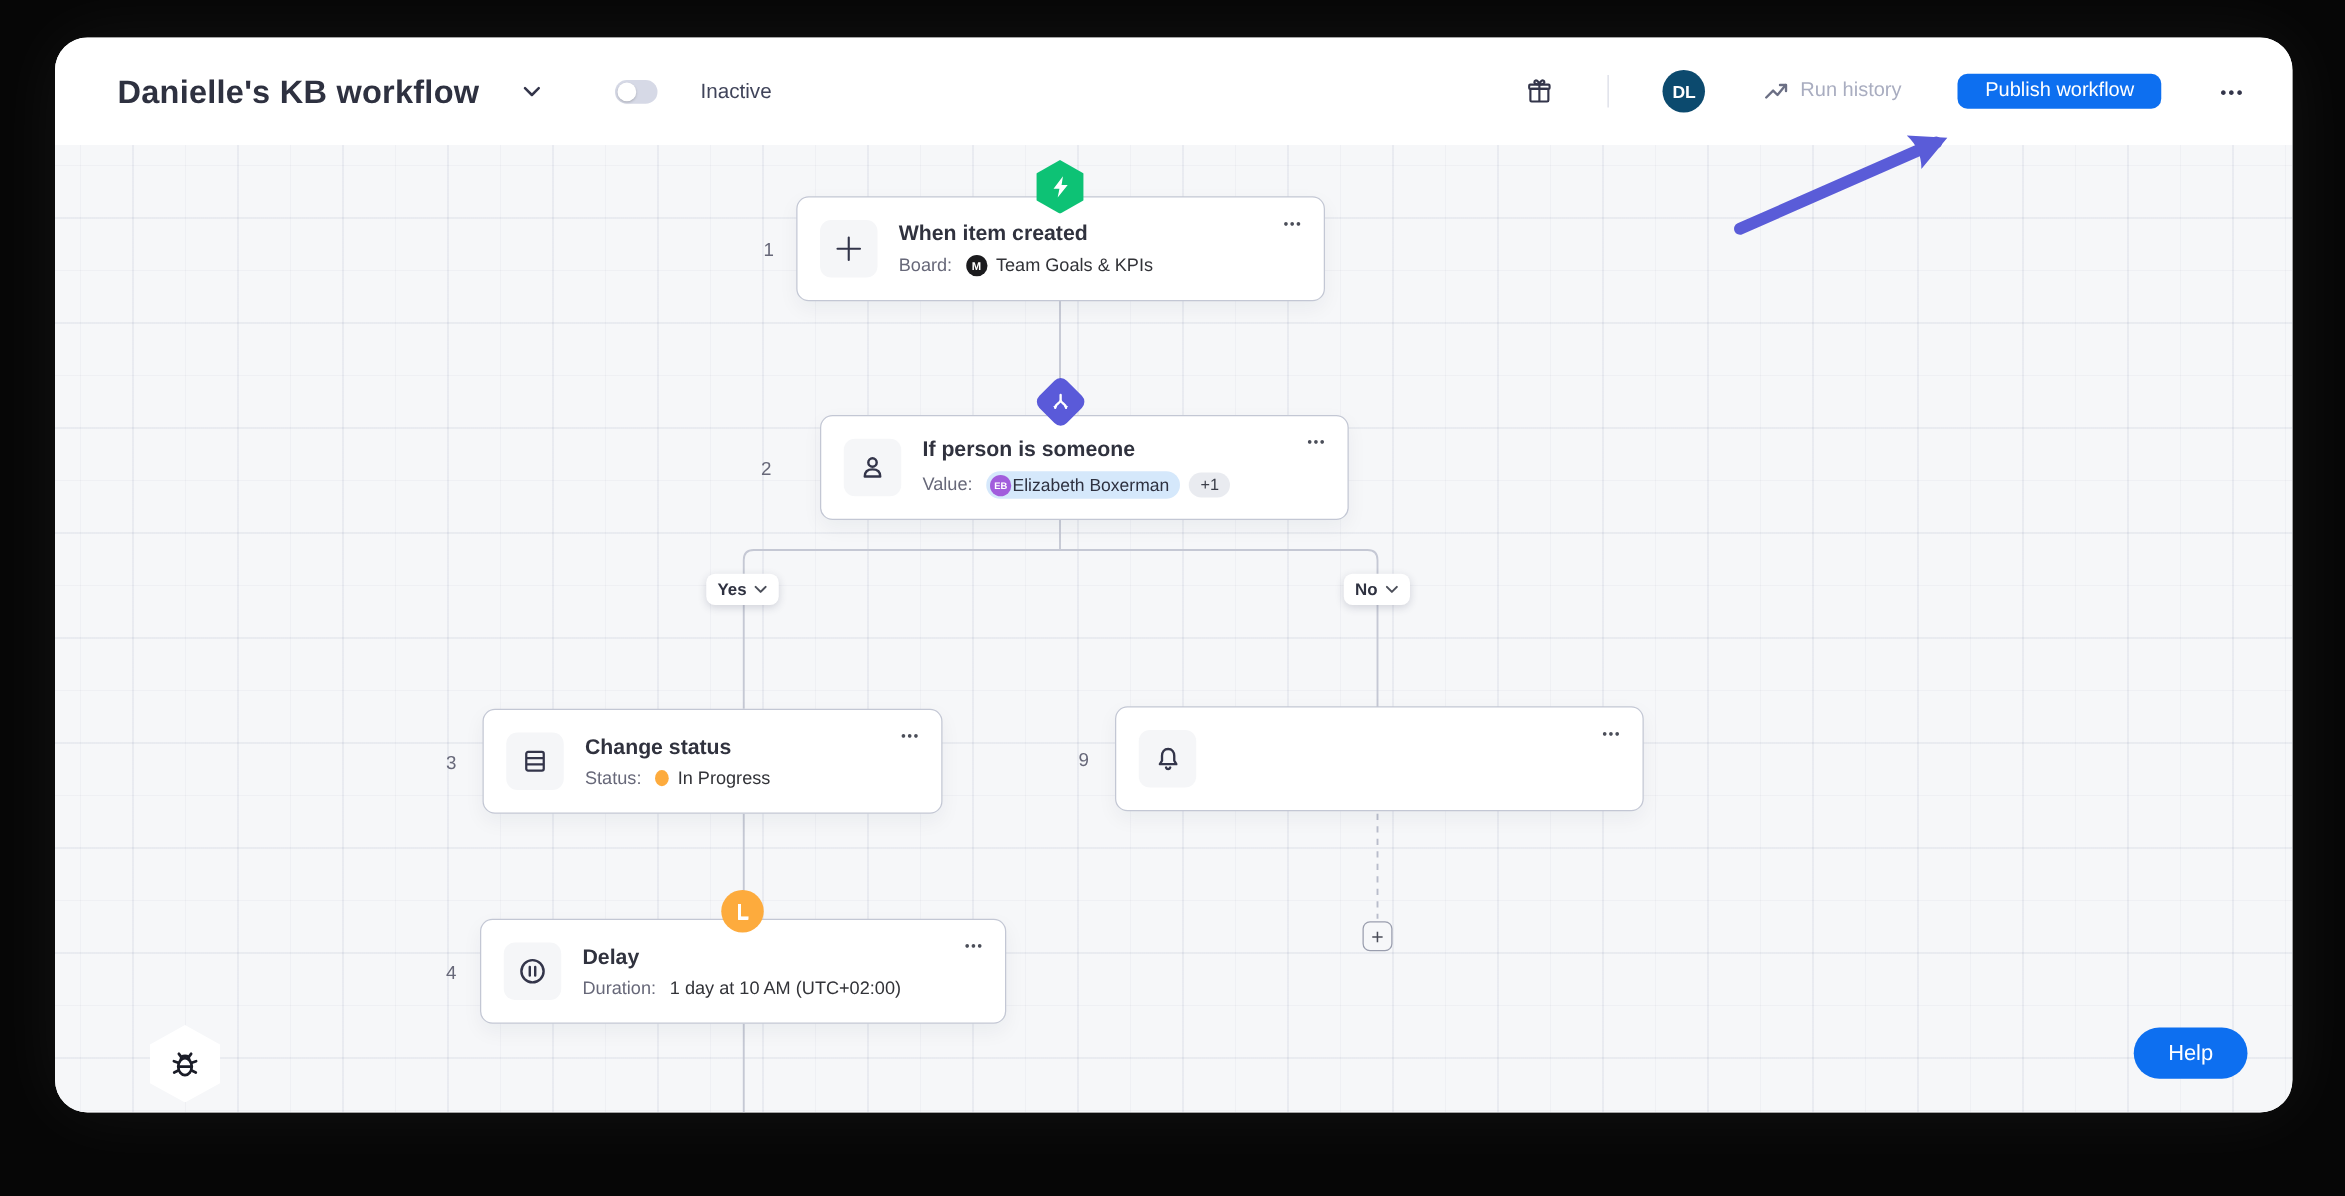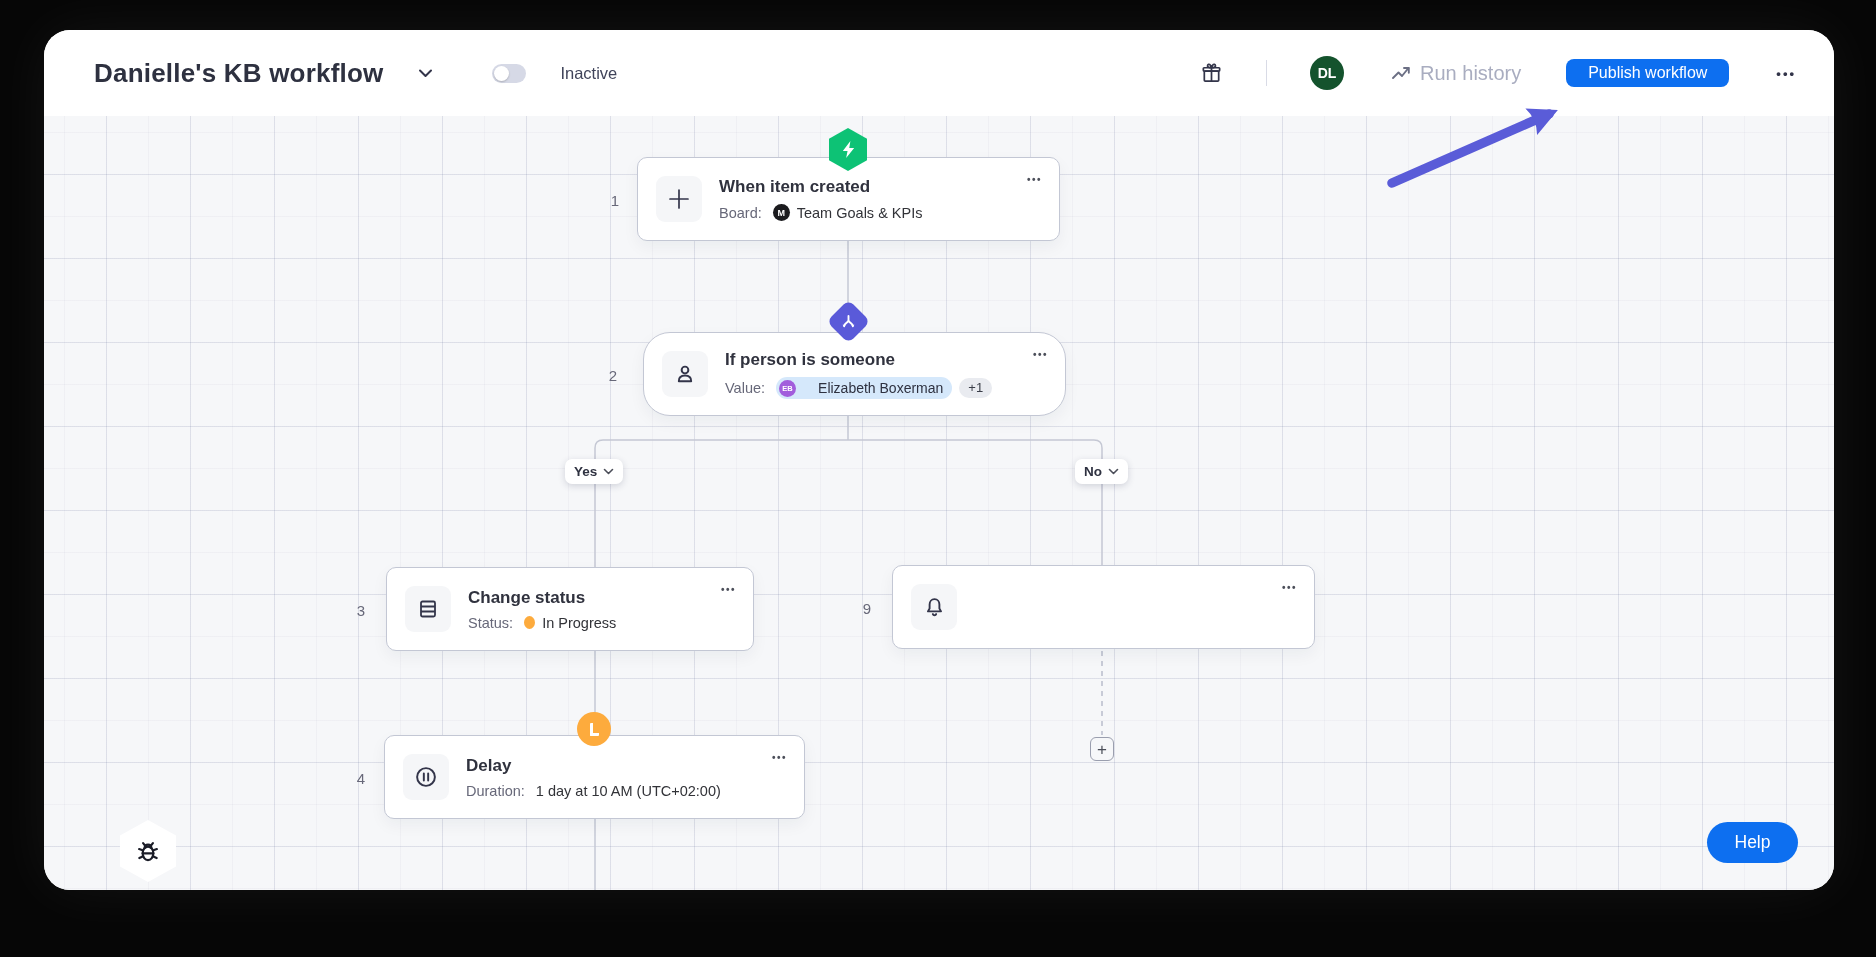"DL" .avatar { background: #14532d -> #0c4a6e }
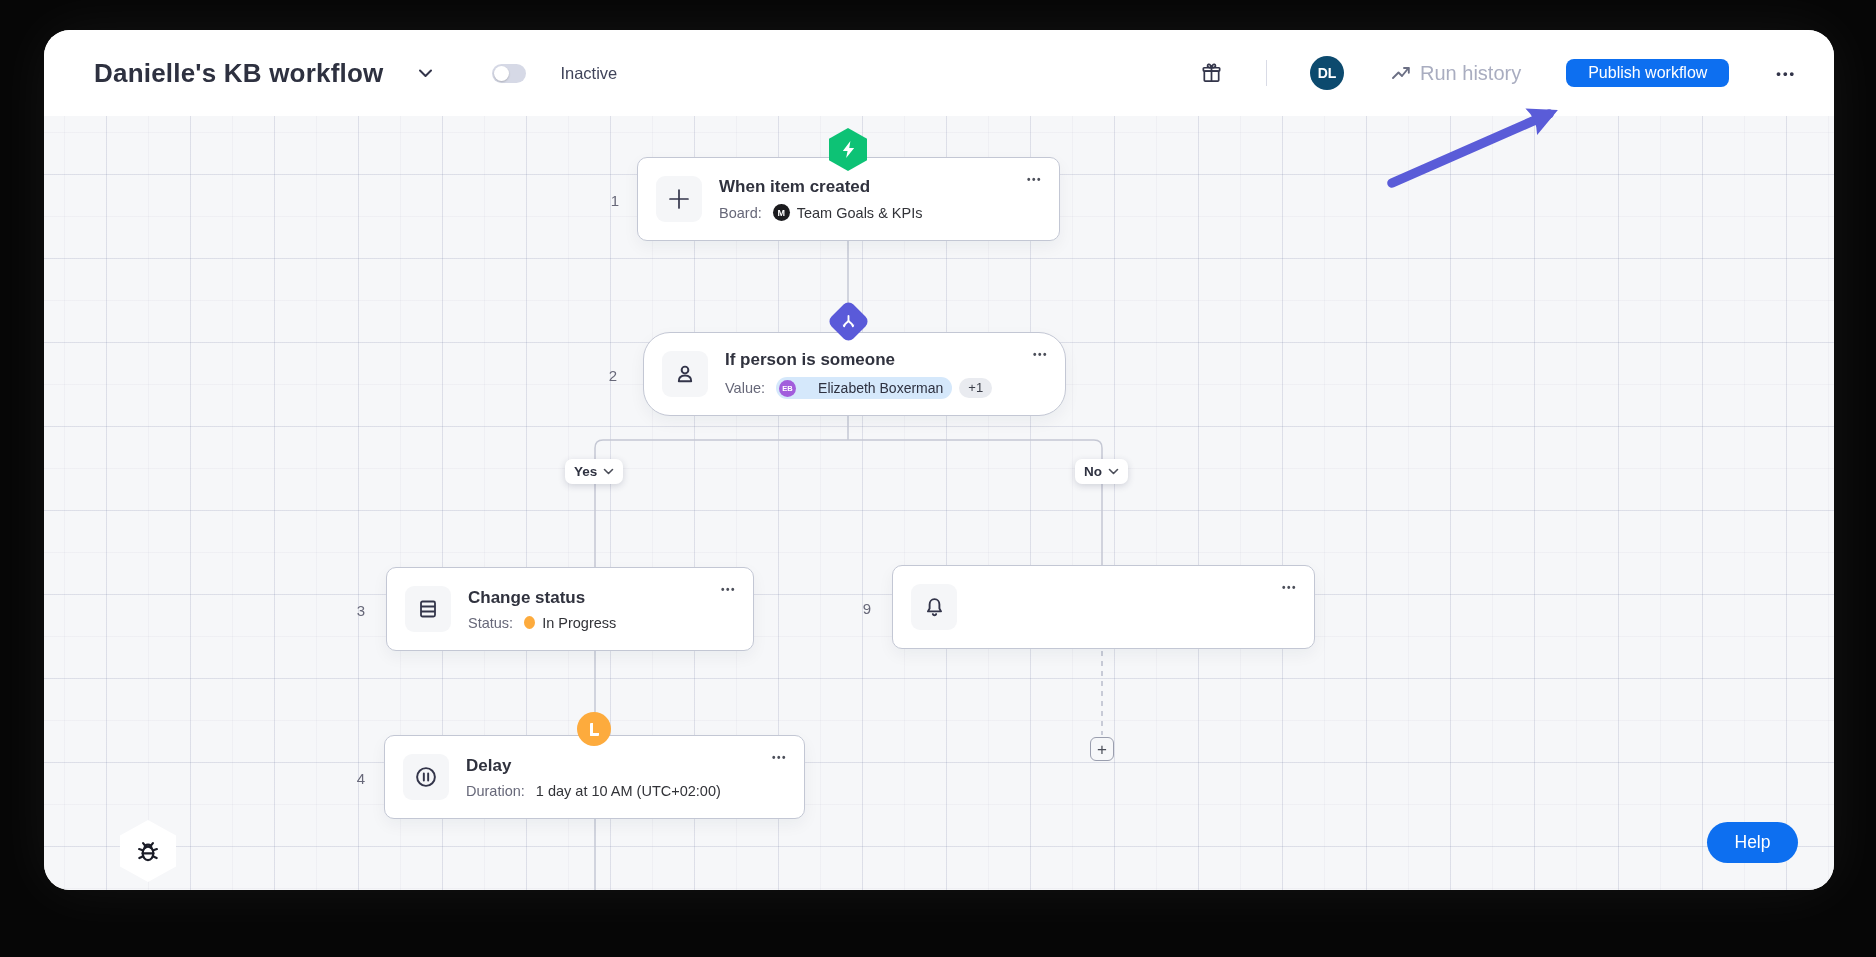"Run history" .run-history { font-size: 20px -> 16px }
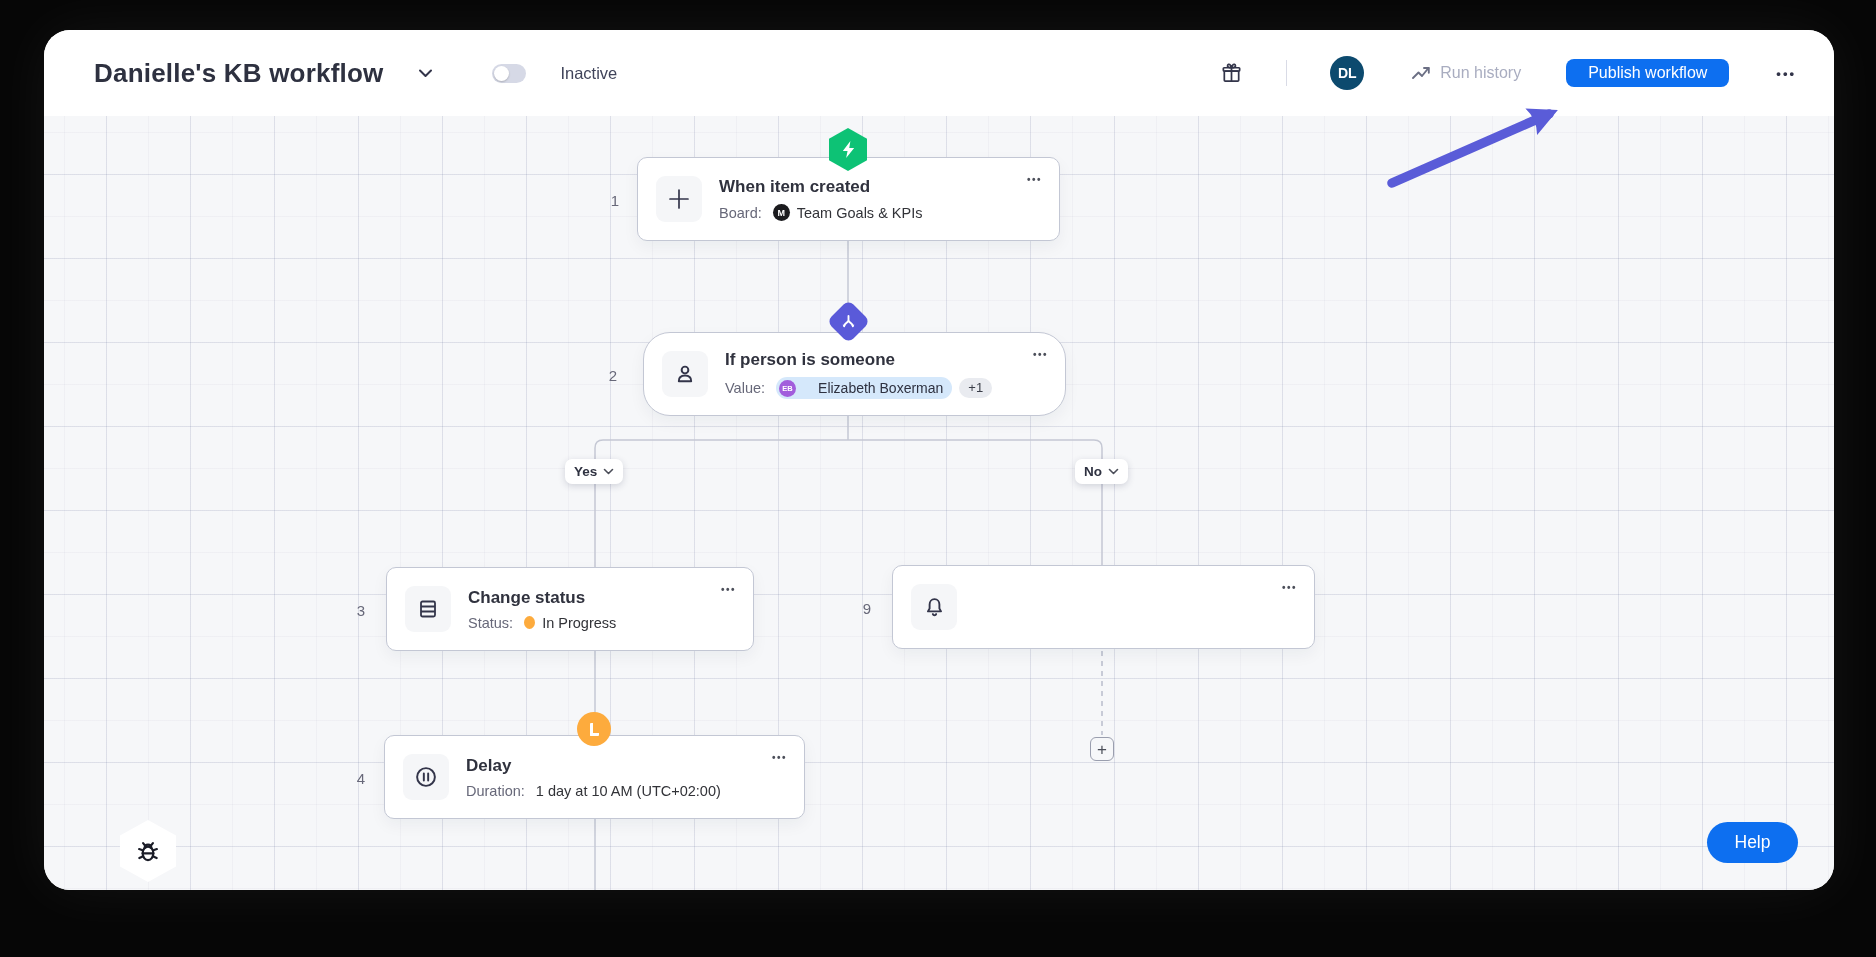"If person is someone" div.node { border-radius: 27px -> none; left: 599px -> 612px }
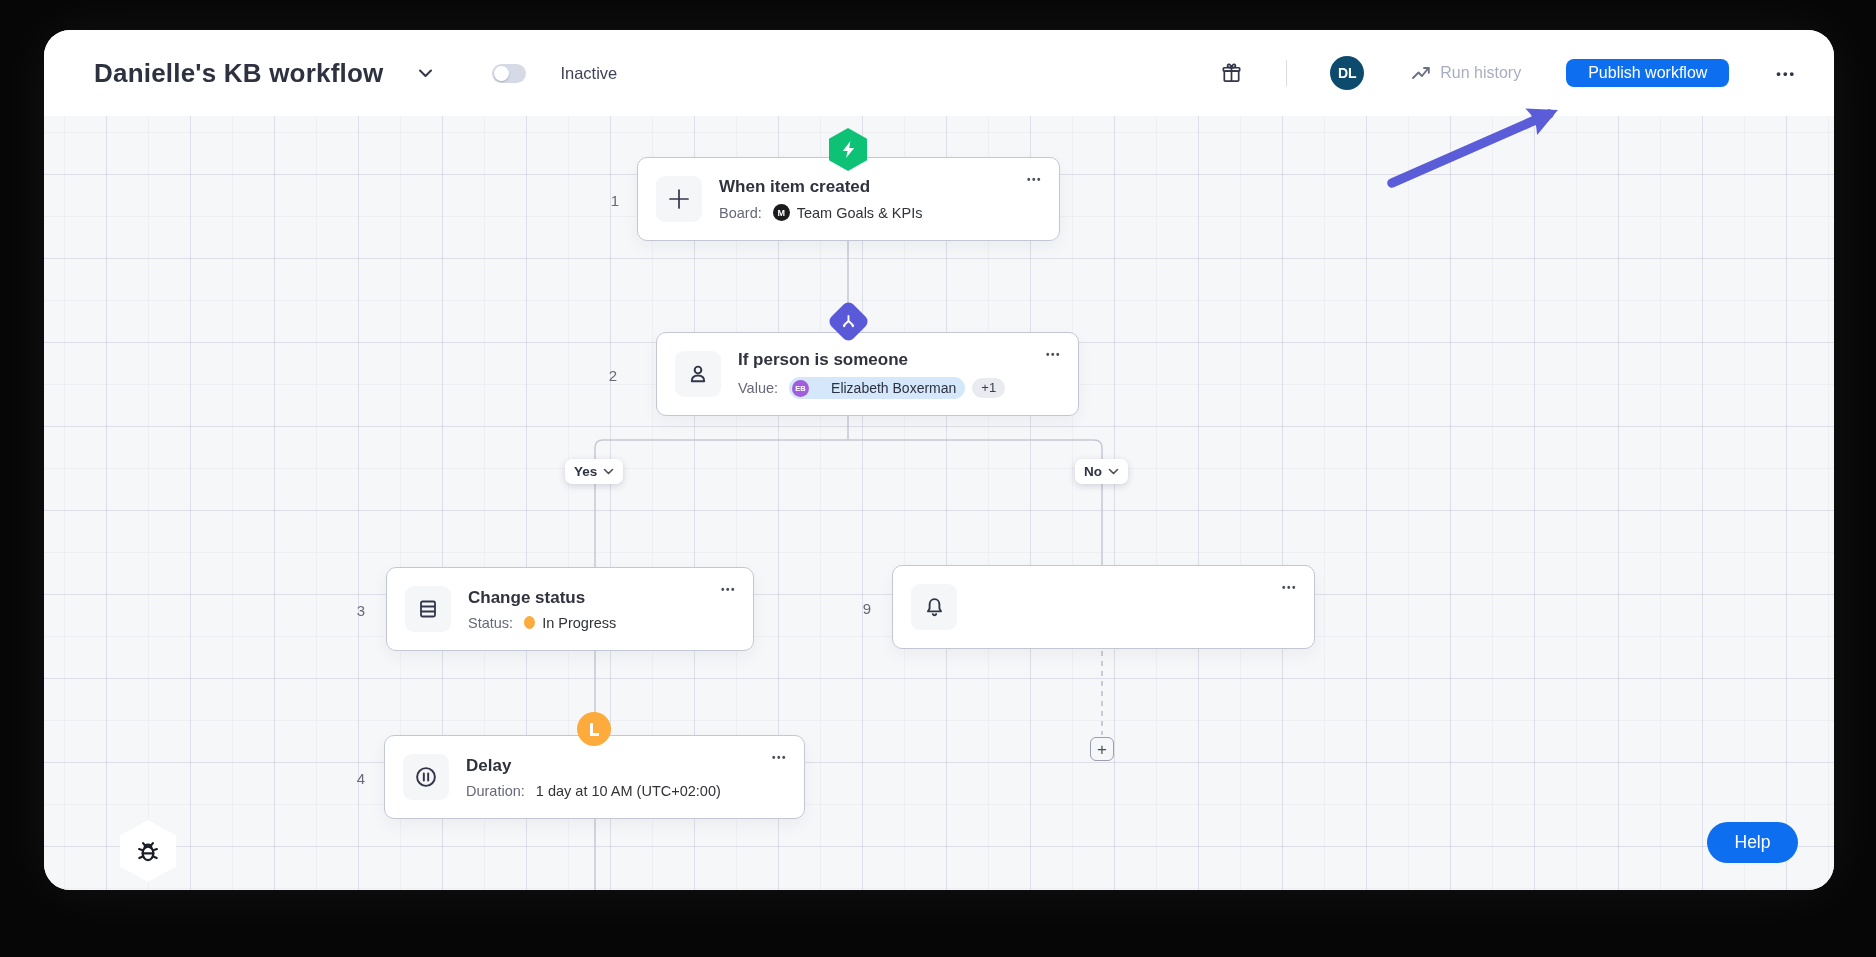"EB" .person-chip { gap: 22px -> 1px }
